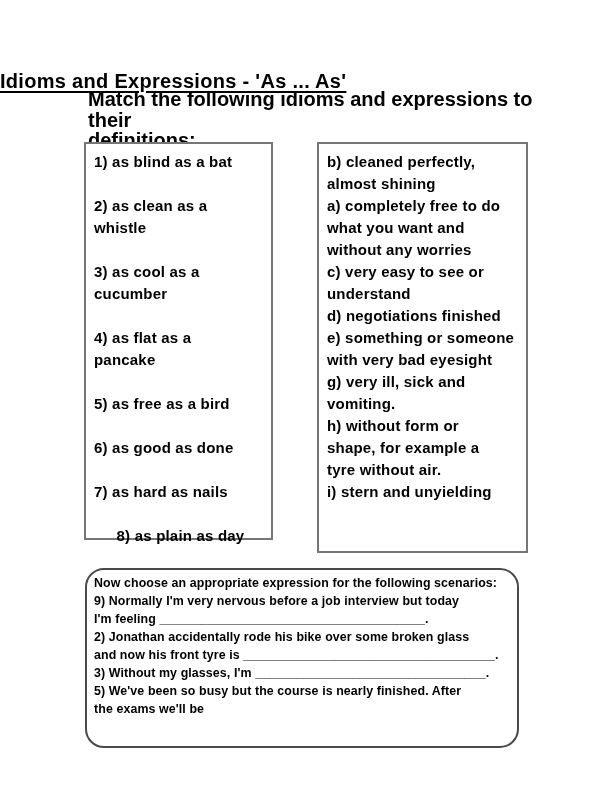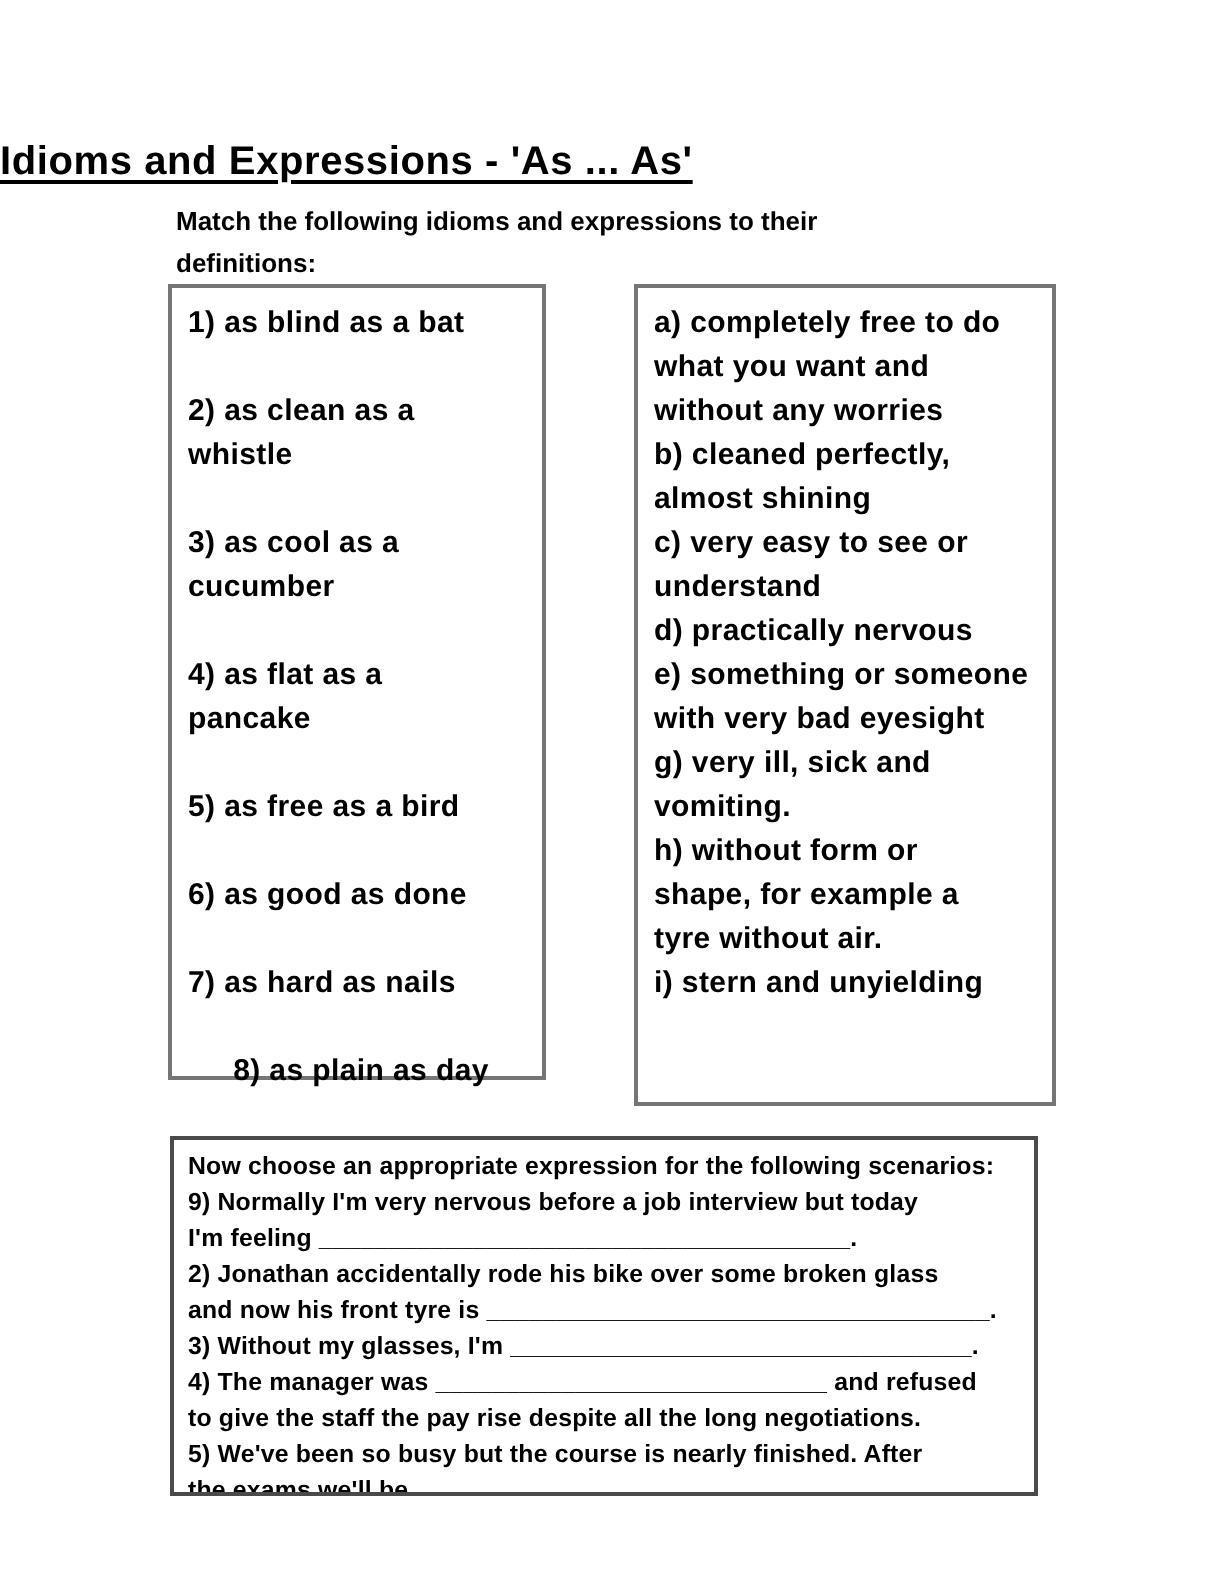"Match the following idioms and" .instruction { font-size: 13px -> 20px; top: 101px -> 89px }
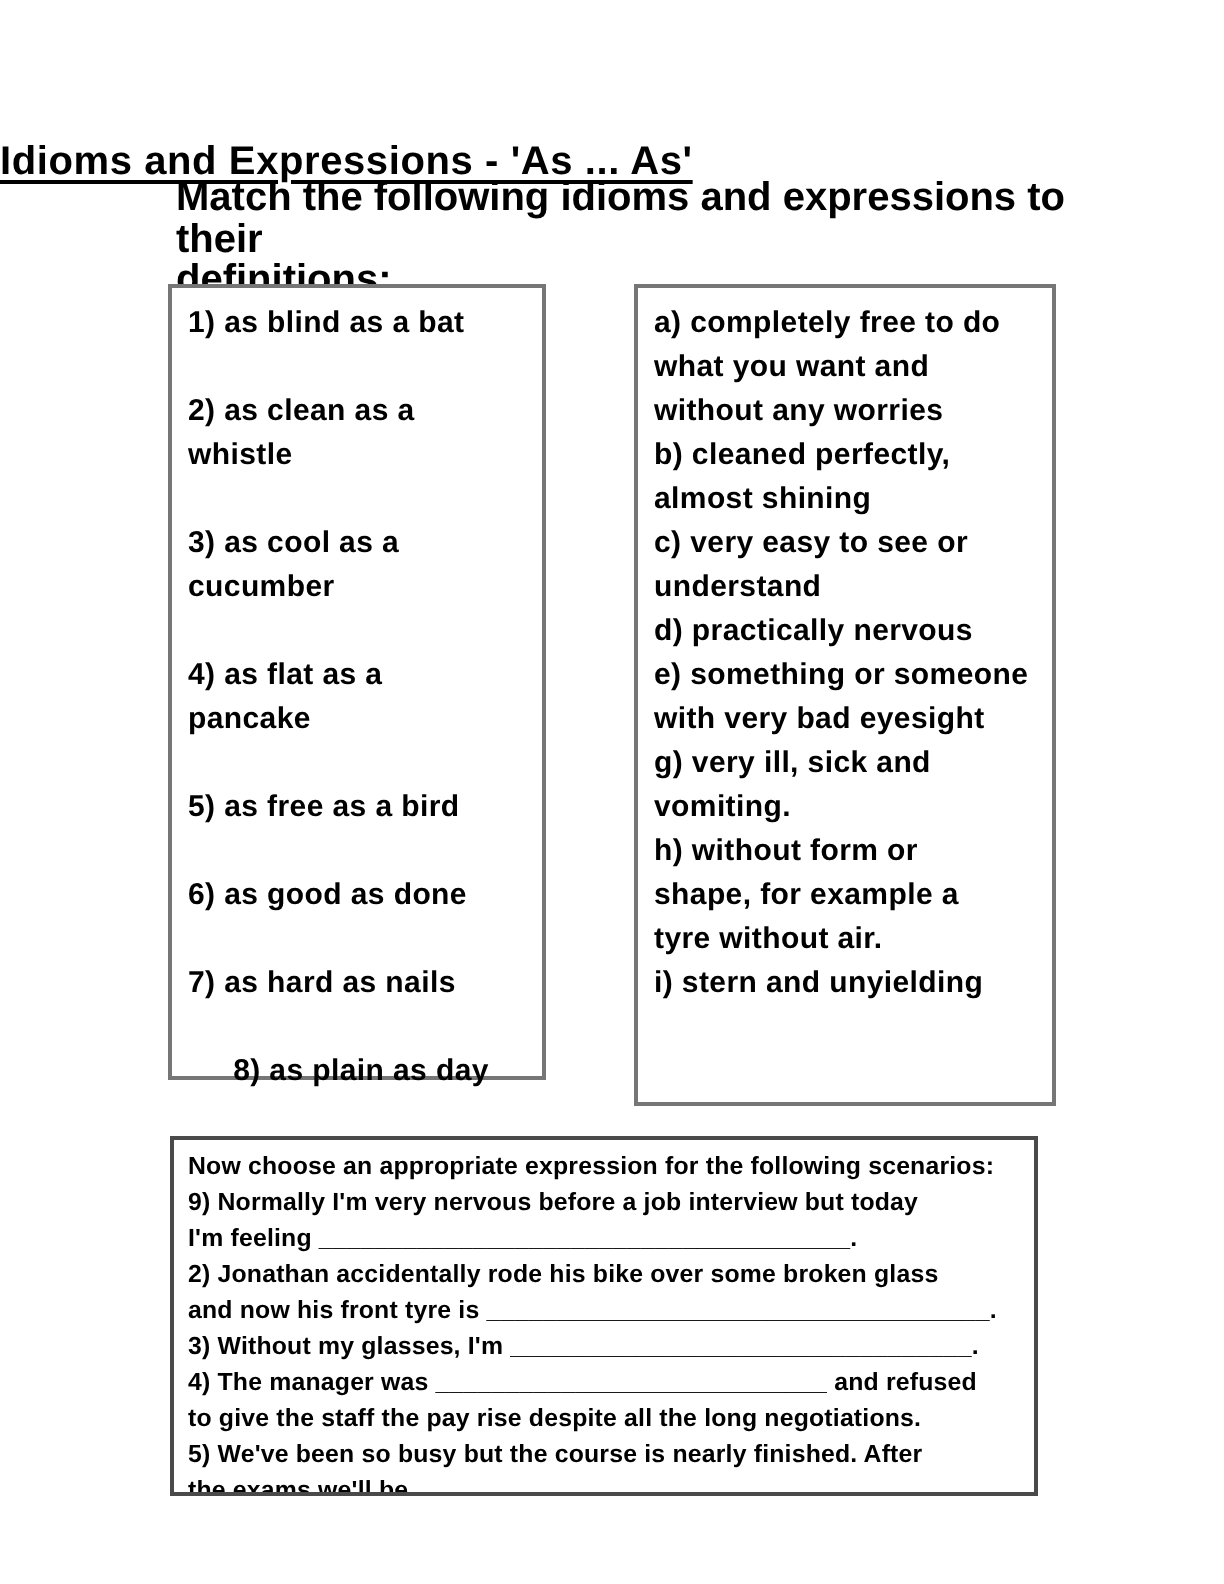"a) completely free to do" div.definition-item { order: before "b) cleaned perfectly," -> after "b) cleaned perfectly," }
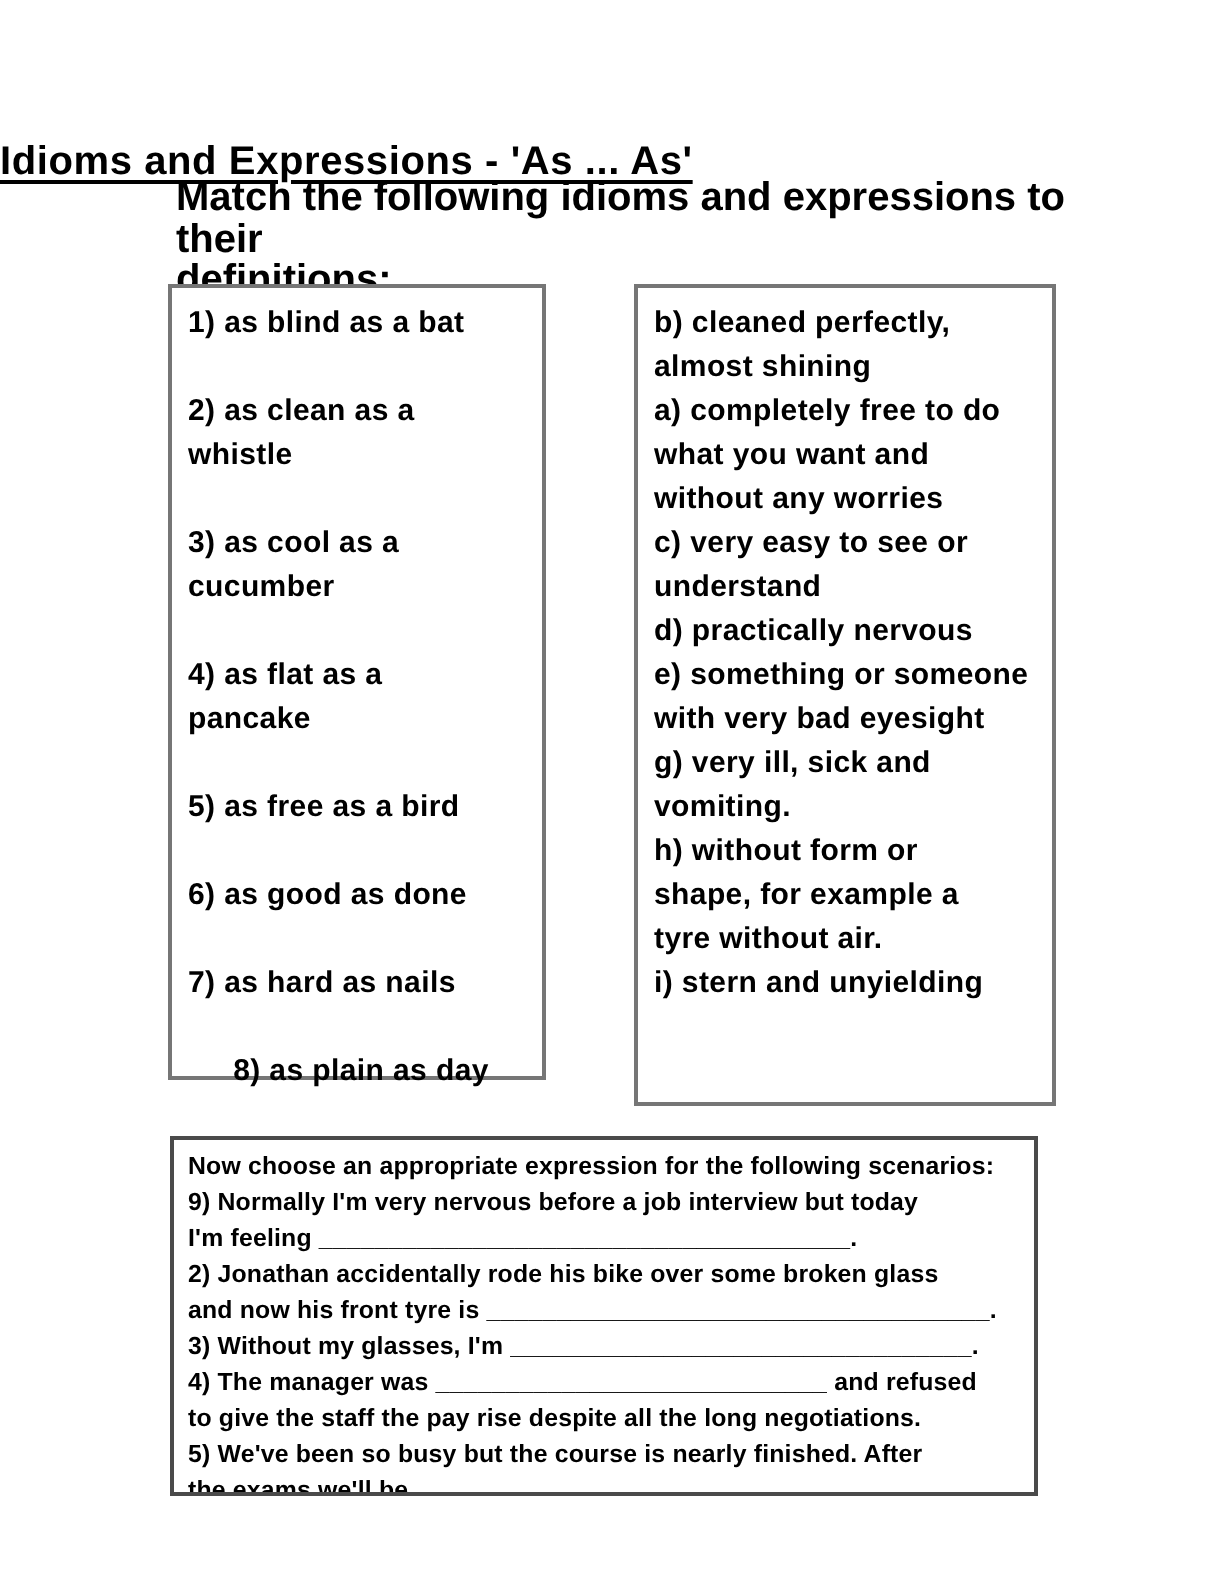"d) practically nervous" div.definition-item { text: practically nervous -> negotiations finished }
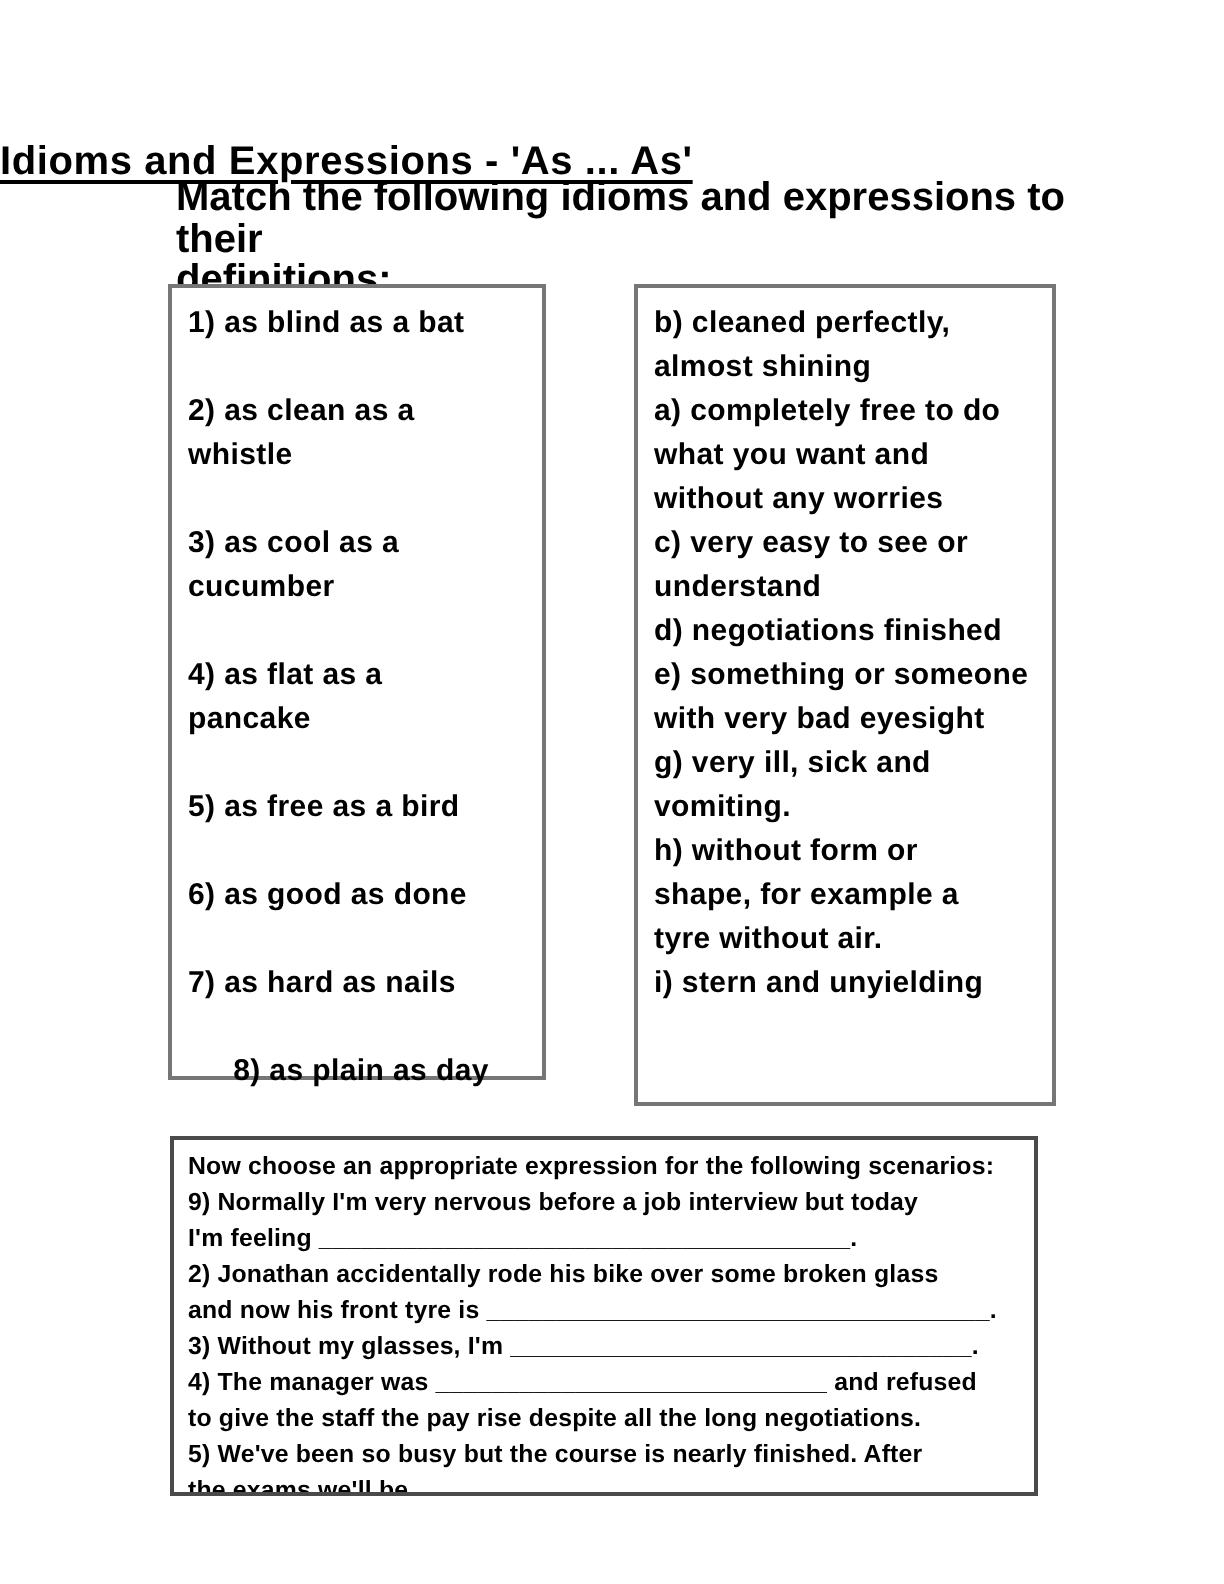"Now choose an appropriate expression" .scenarios-box { border-radius: none -> 19px }
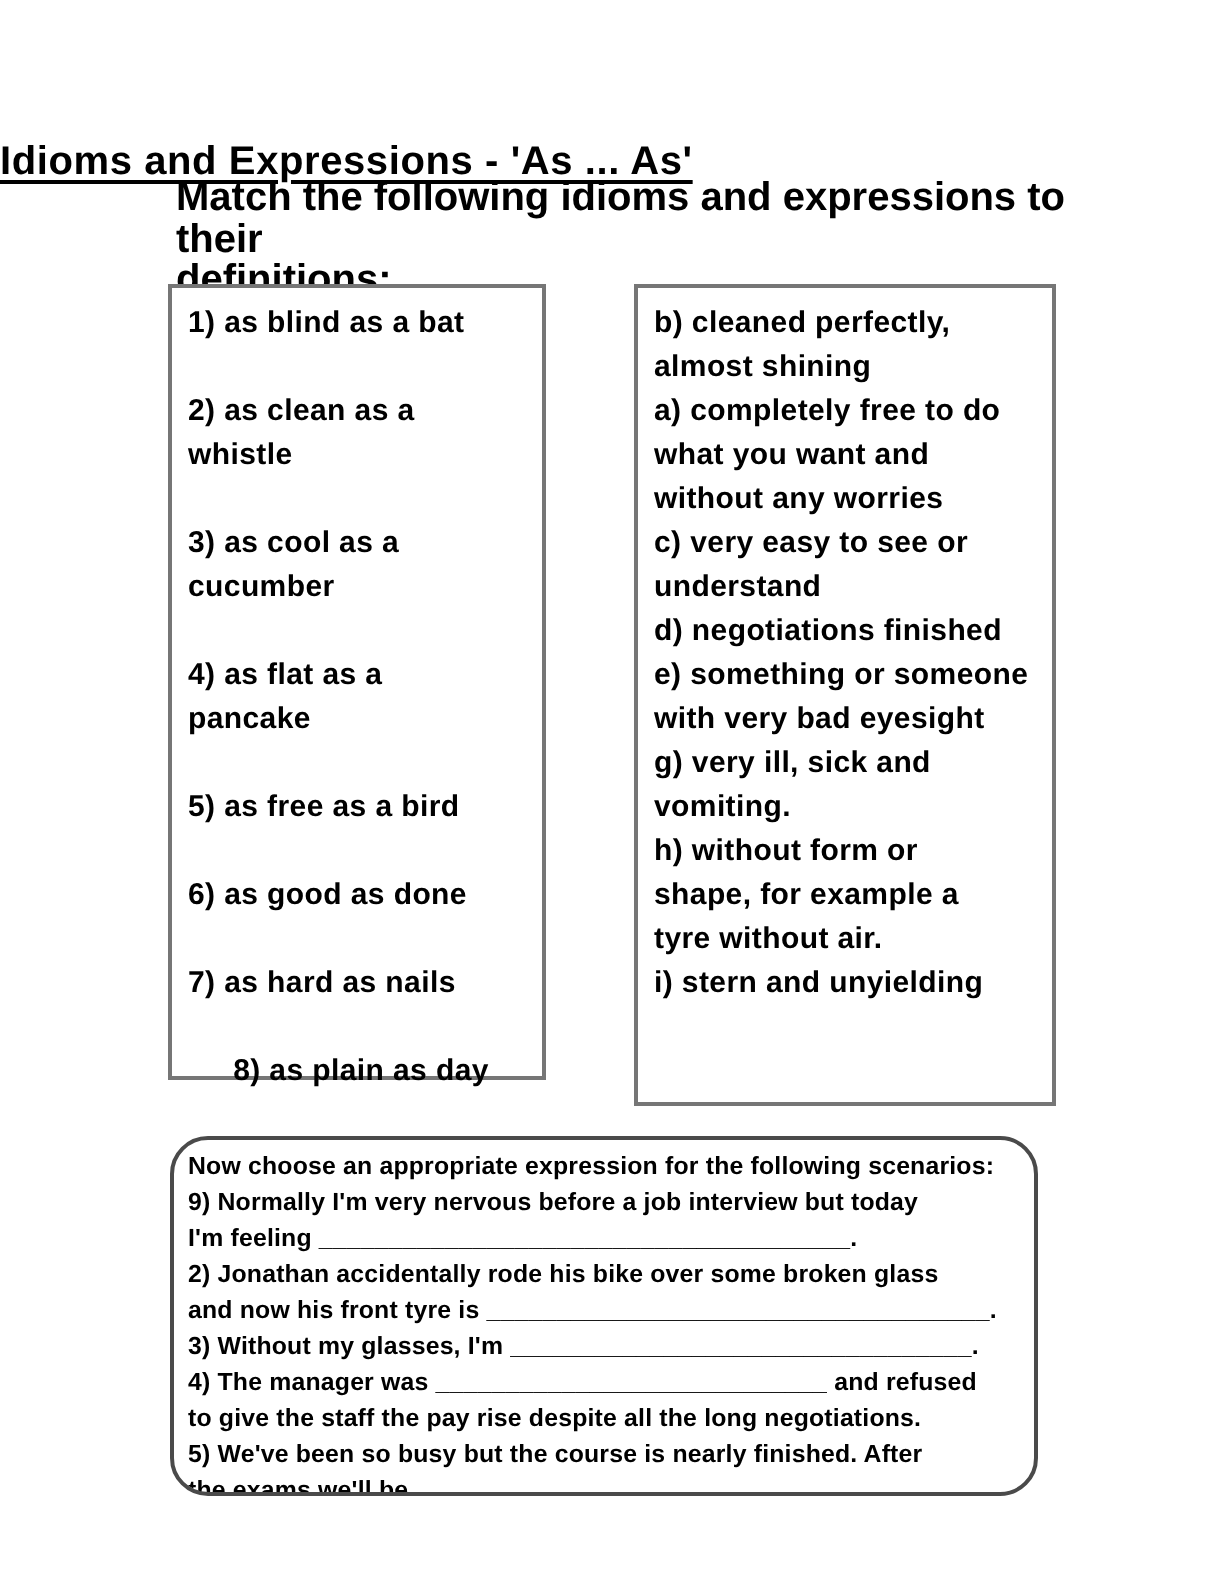"4) The manager was" p.scenario-item { html: <p>4) The manager was ____________________________ and refused to give the staff the pay rise despite all the long negotiations.</p> -> none }
